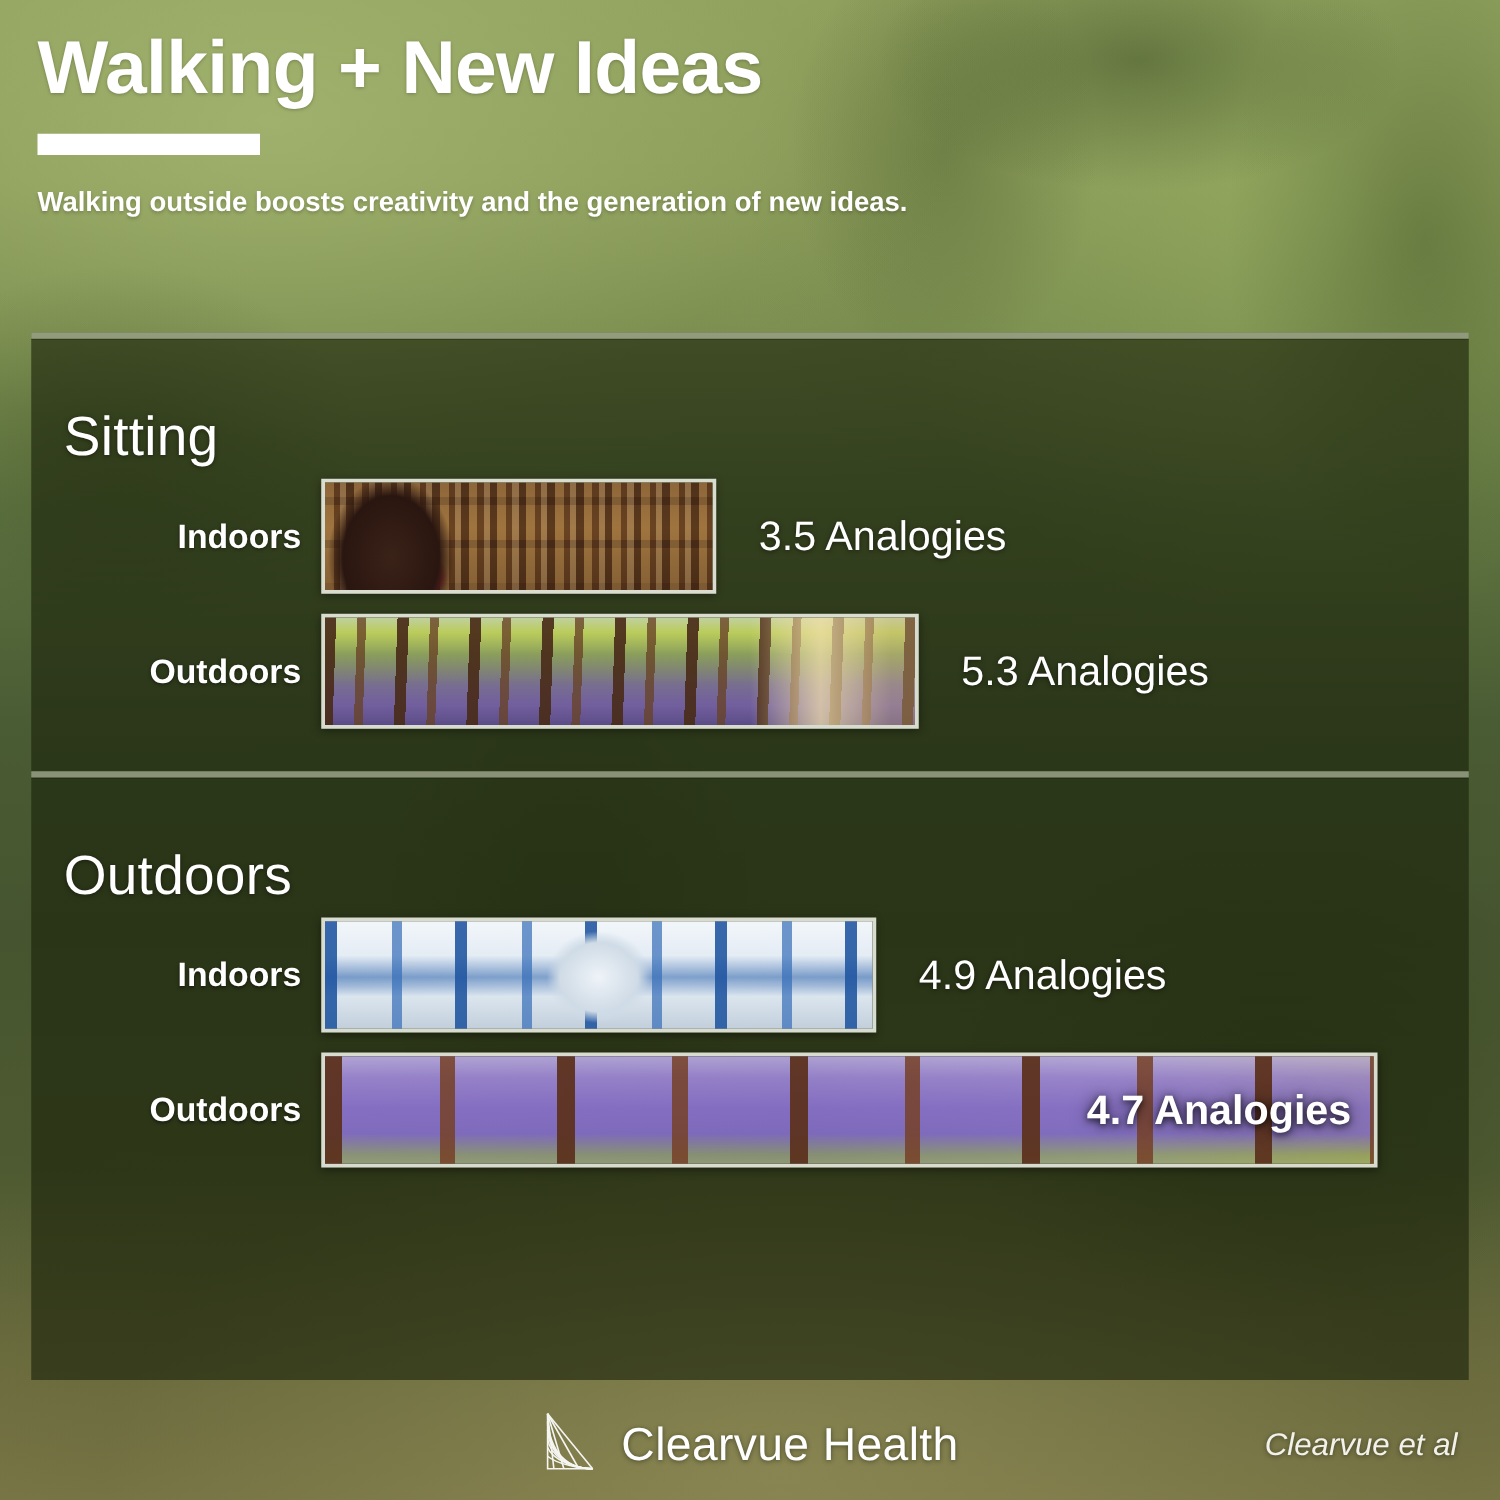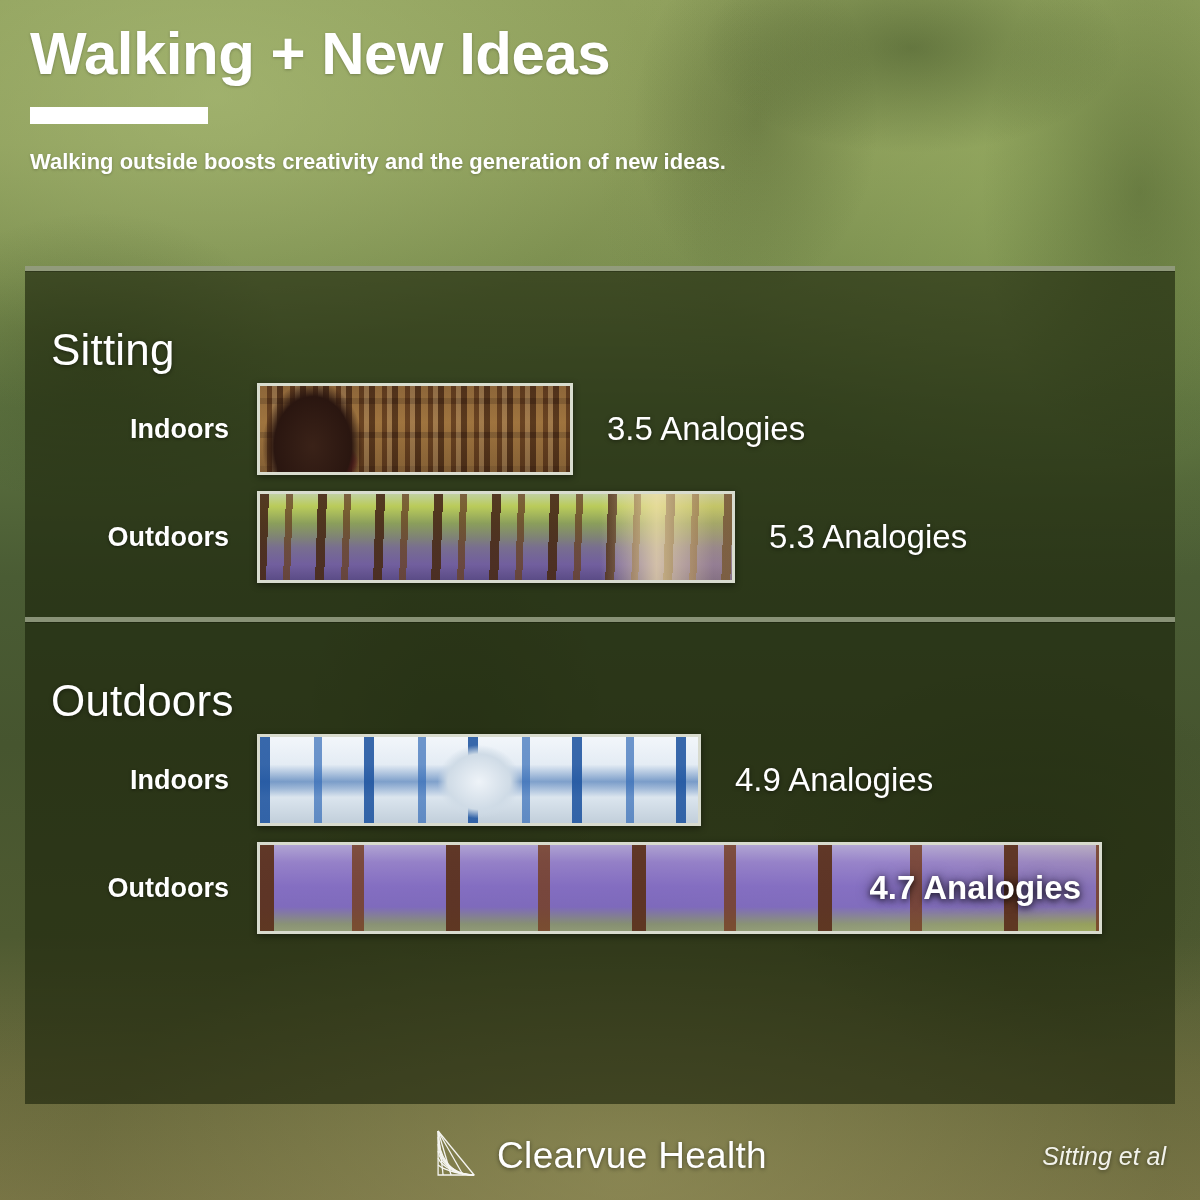"Indoors" .row-label { padding-right: 28px -> 16px }
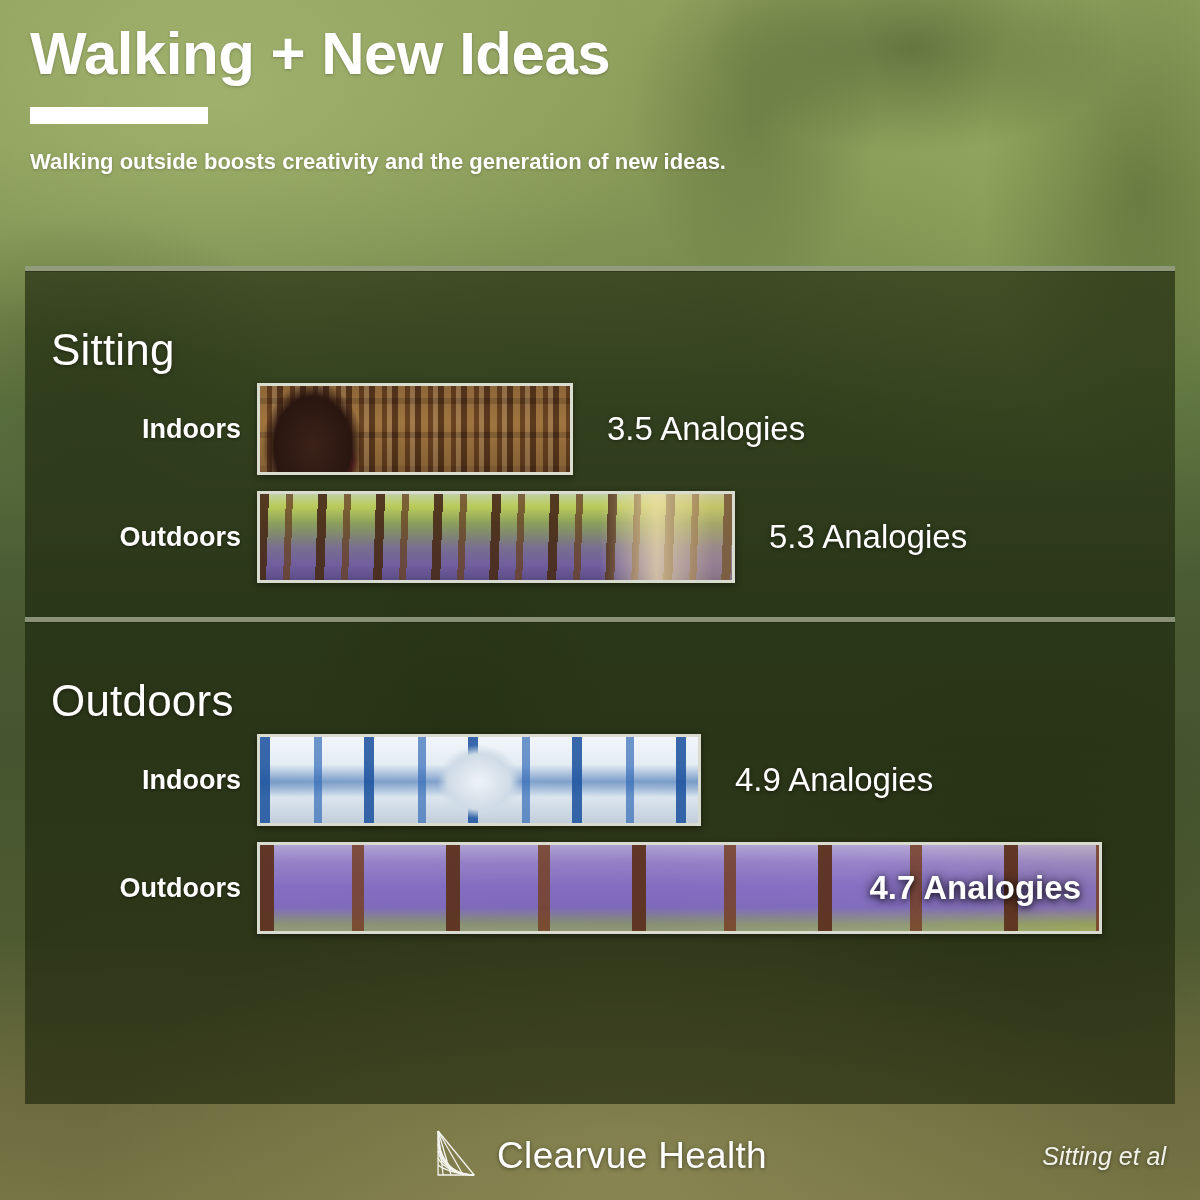"Sitting et al" div.citation { text: Sitting -> Clearvue }
